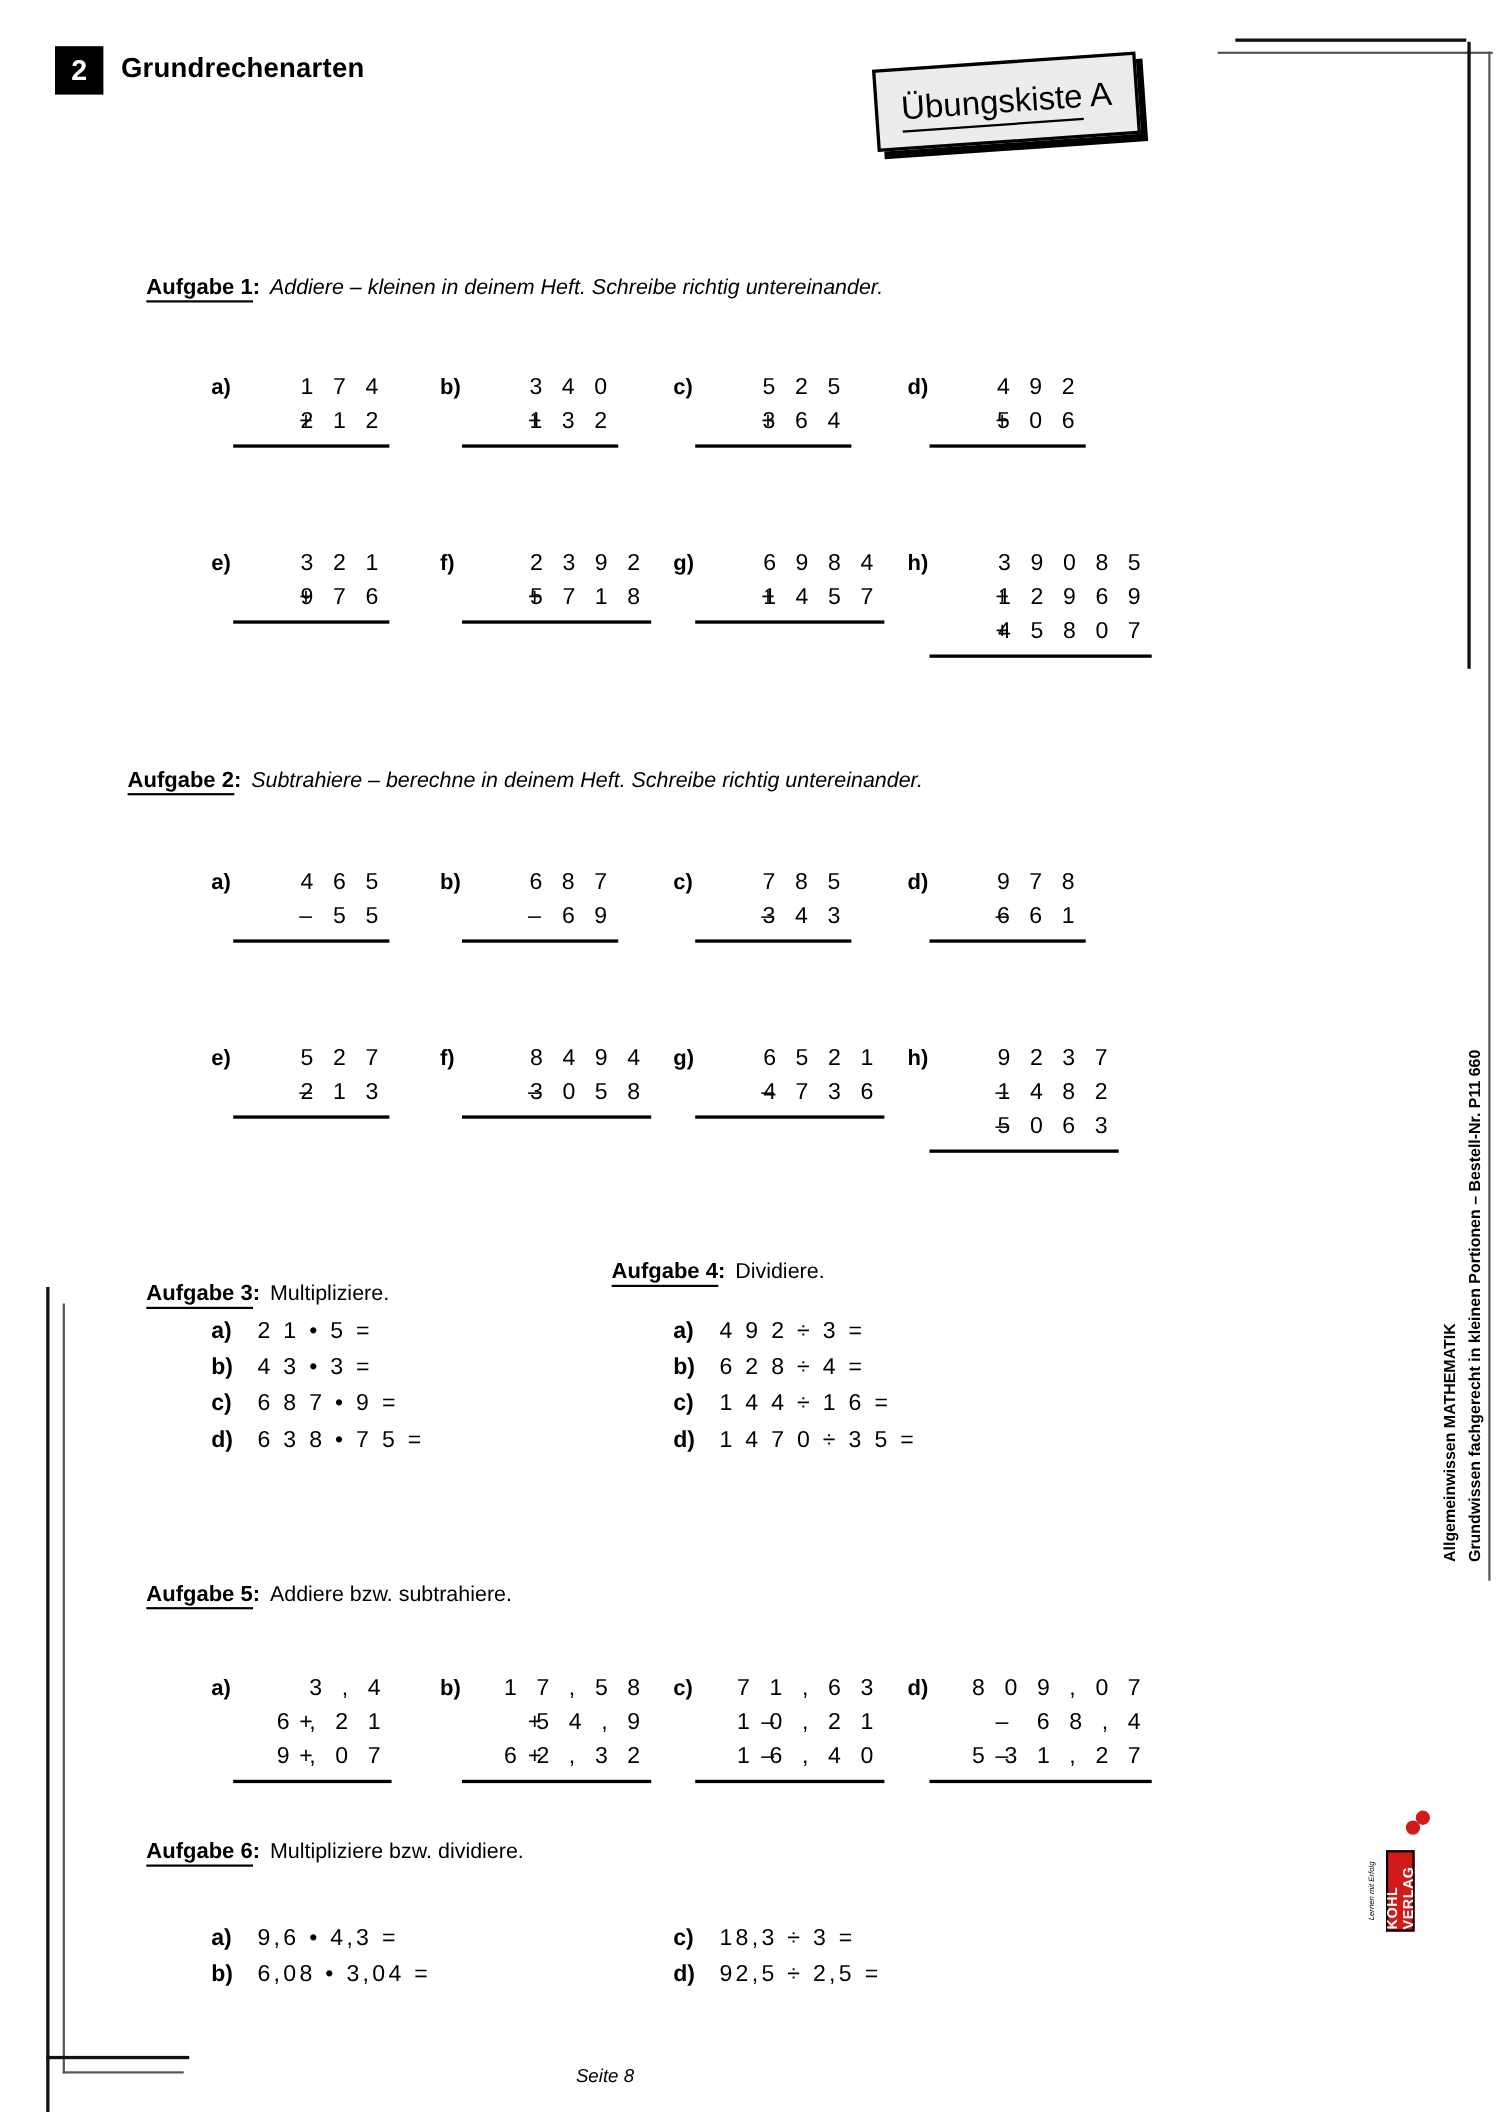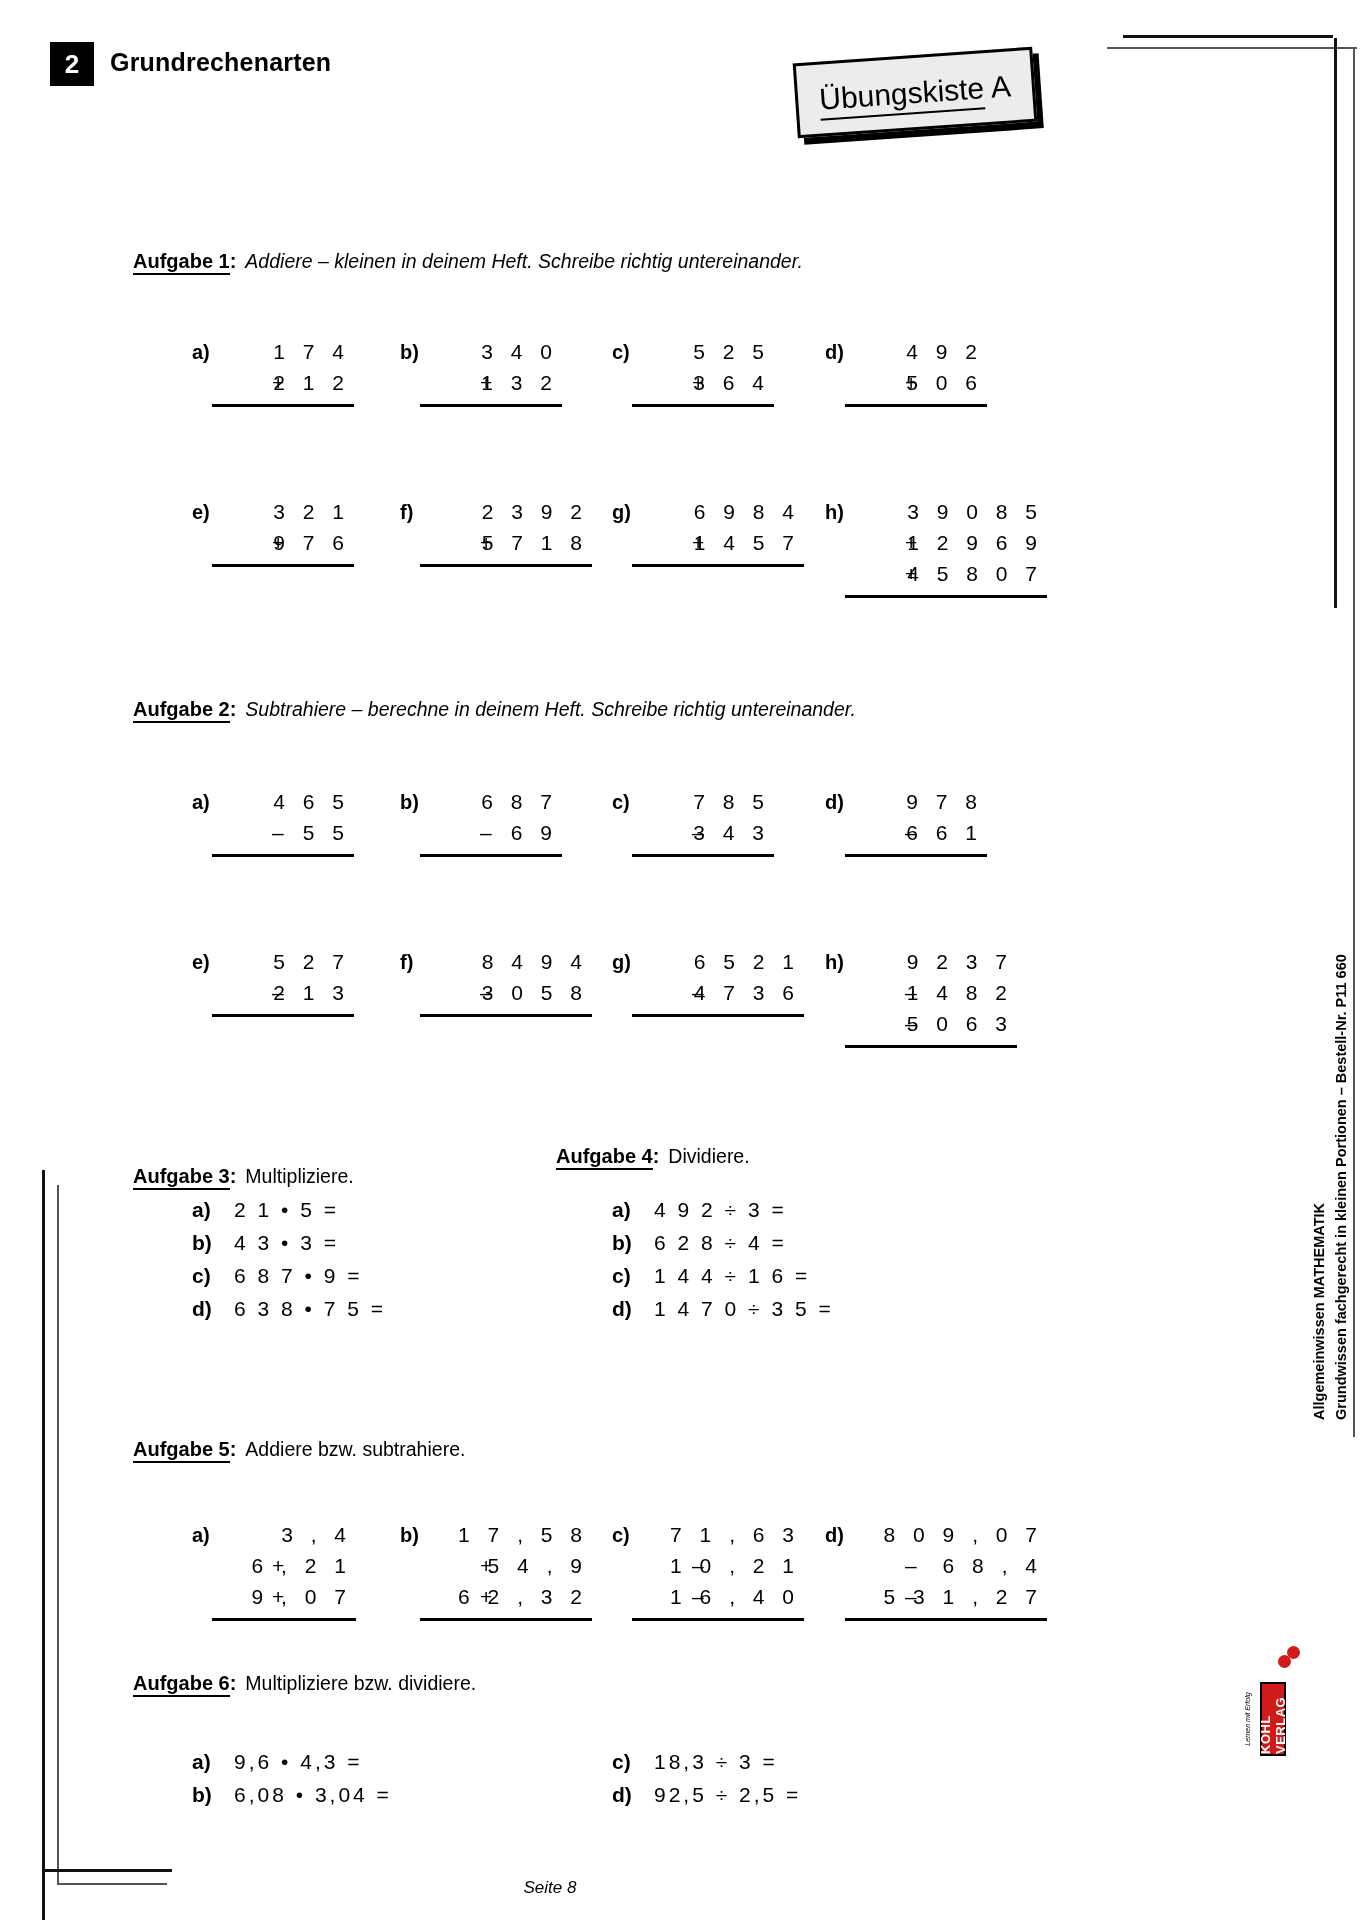"Aufgabe 2: Subtrahiere – berechne" div.task-head { left: 133px -> 116px }
